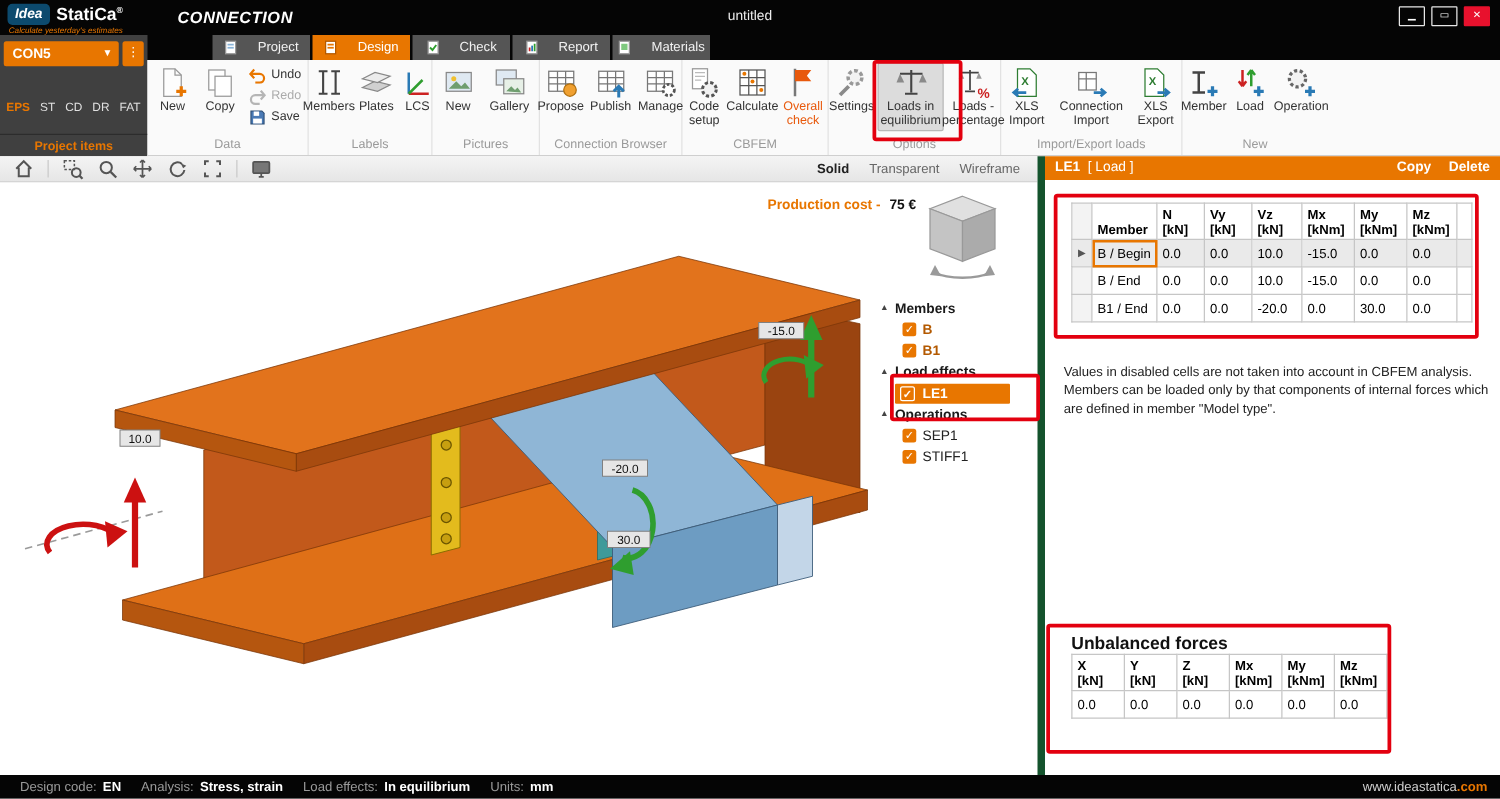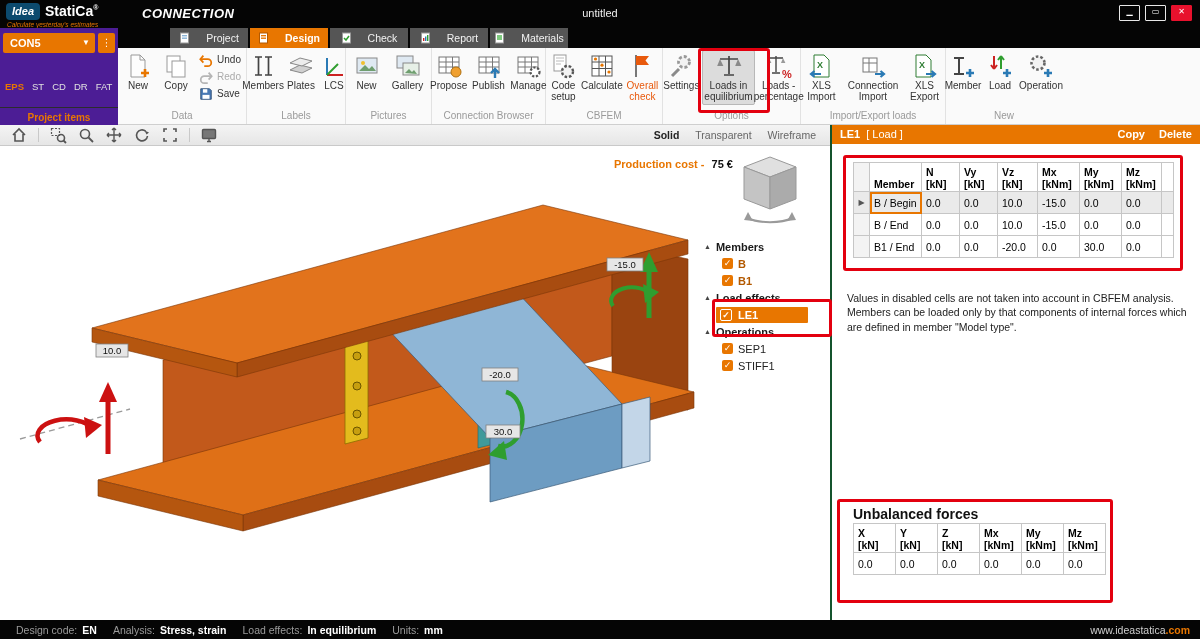"CON5" .left-panel { background: #4c1d95 -> #404040 }
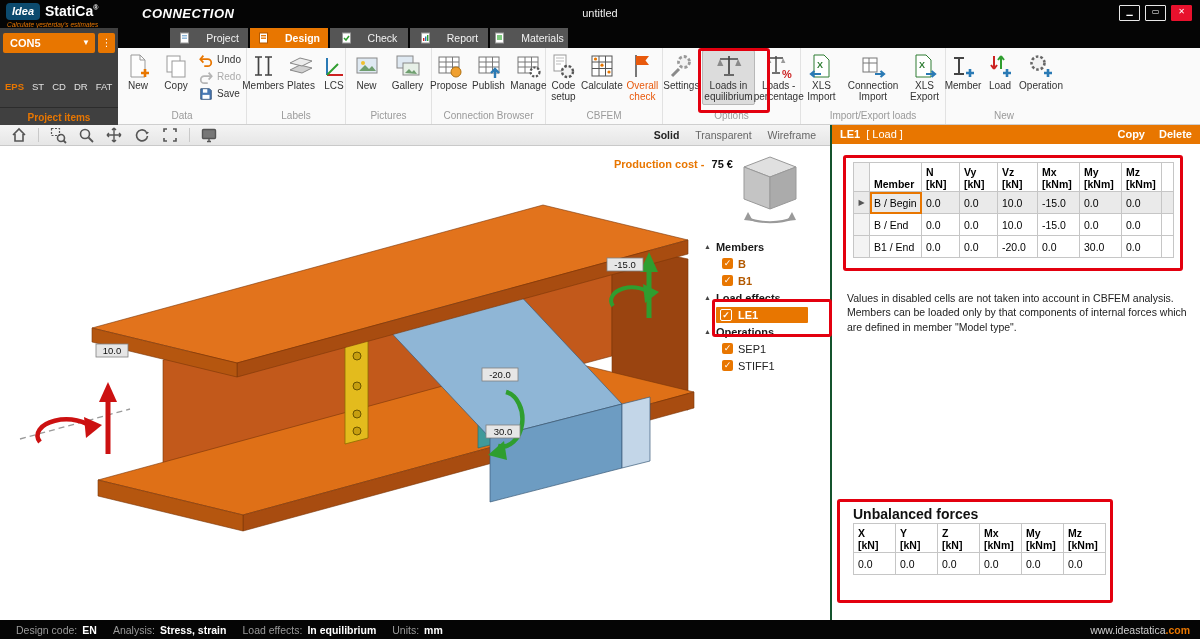"Design" .tab.active { font-weight: bold -> normal }
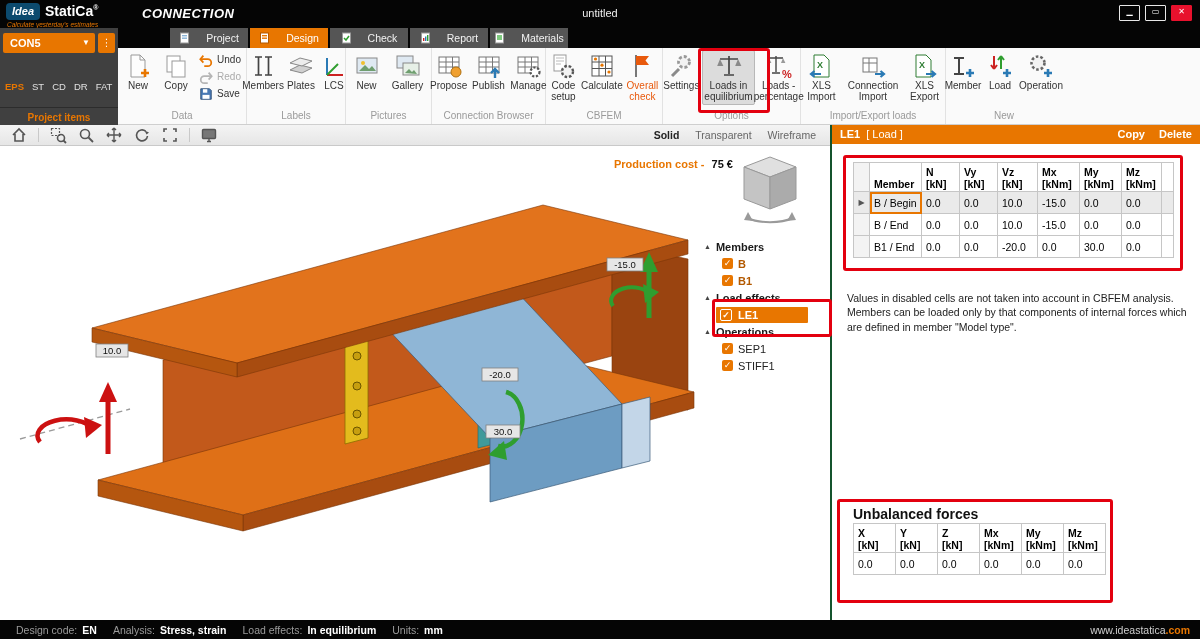"LE1 [ Load ]" .rpanel { border-left: 2px solid #14532d -> 6px solid #14532d }
